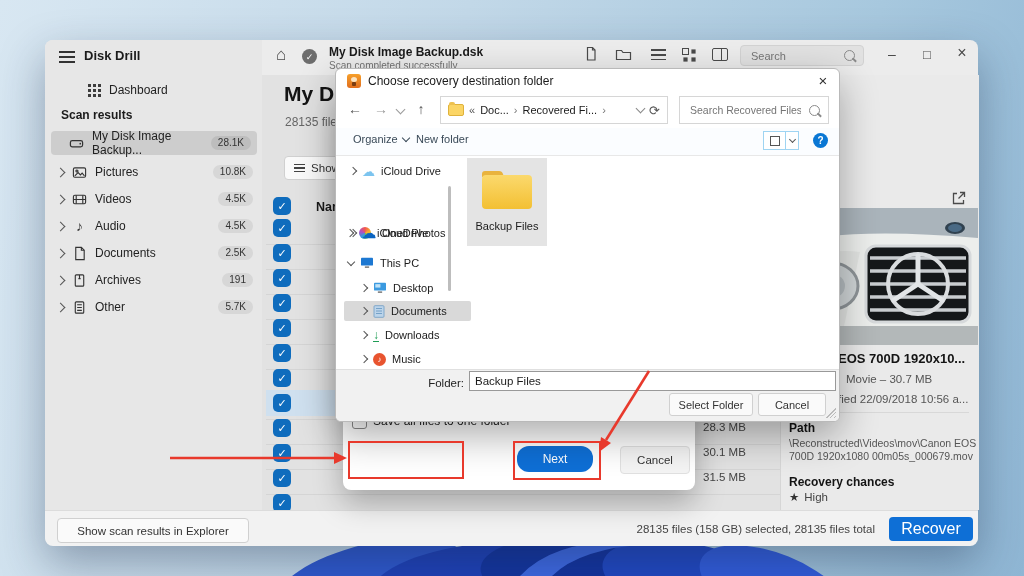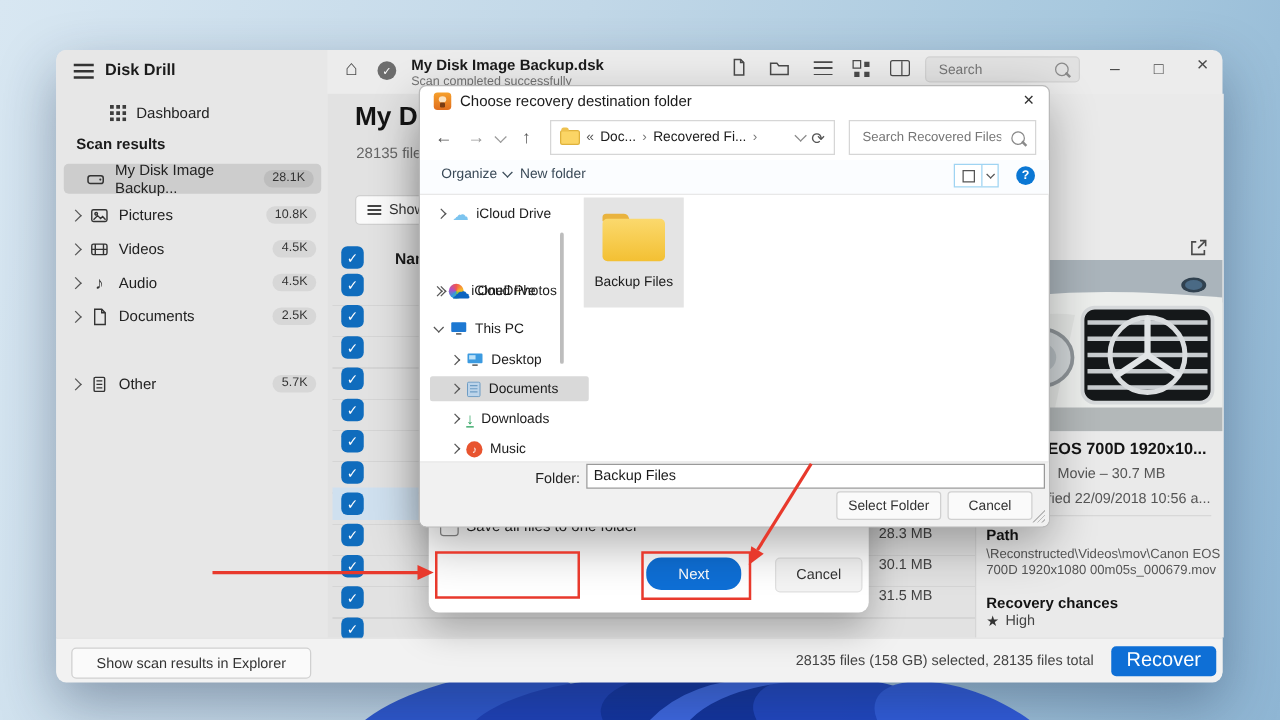"Archives" div.abs { html: none -> <div> <span></span> <svg> <rect></rect> <path></path> </svg> <span>Archives</span> <span>191</span> </div> }
